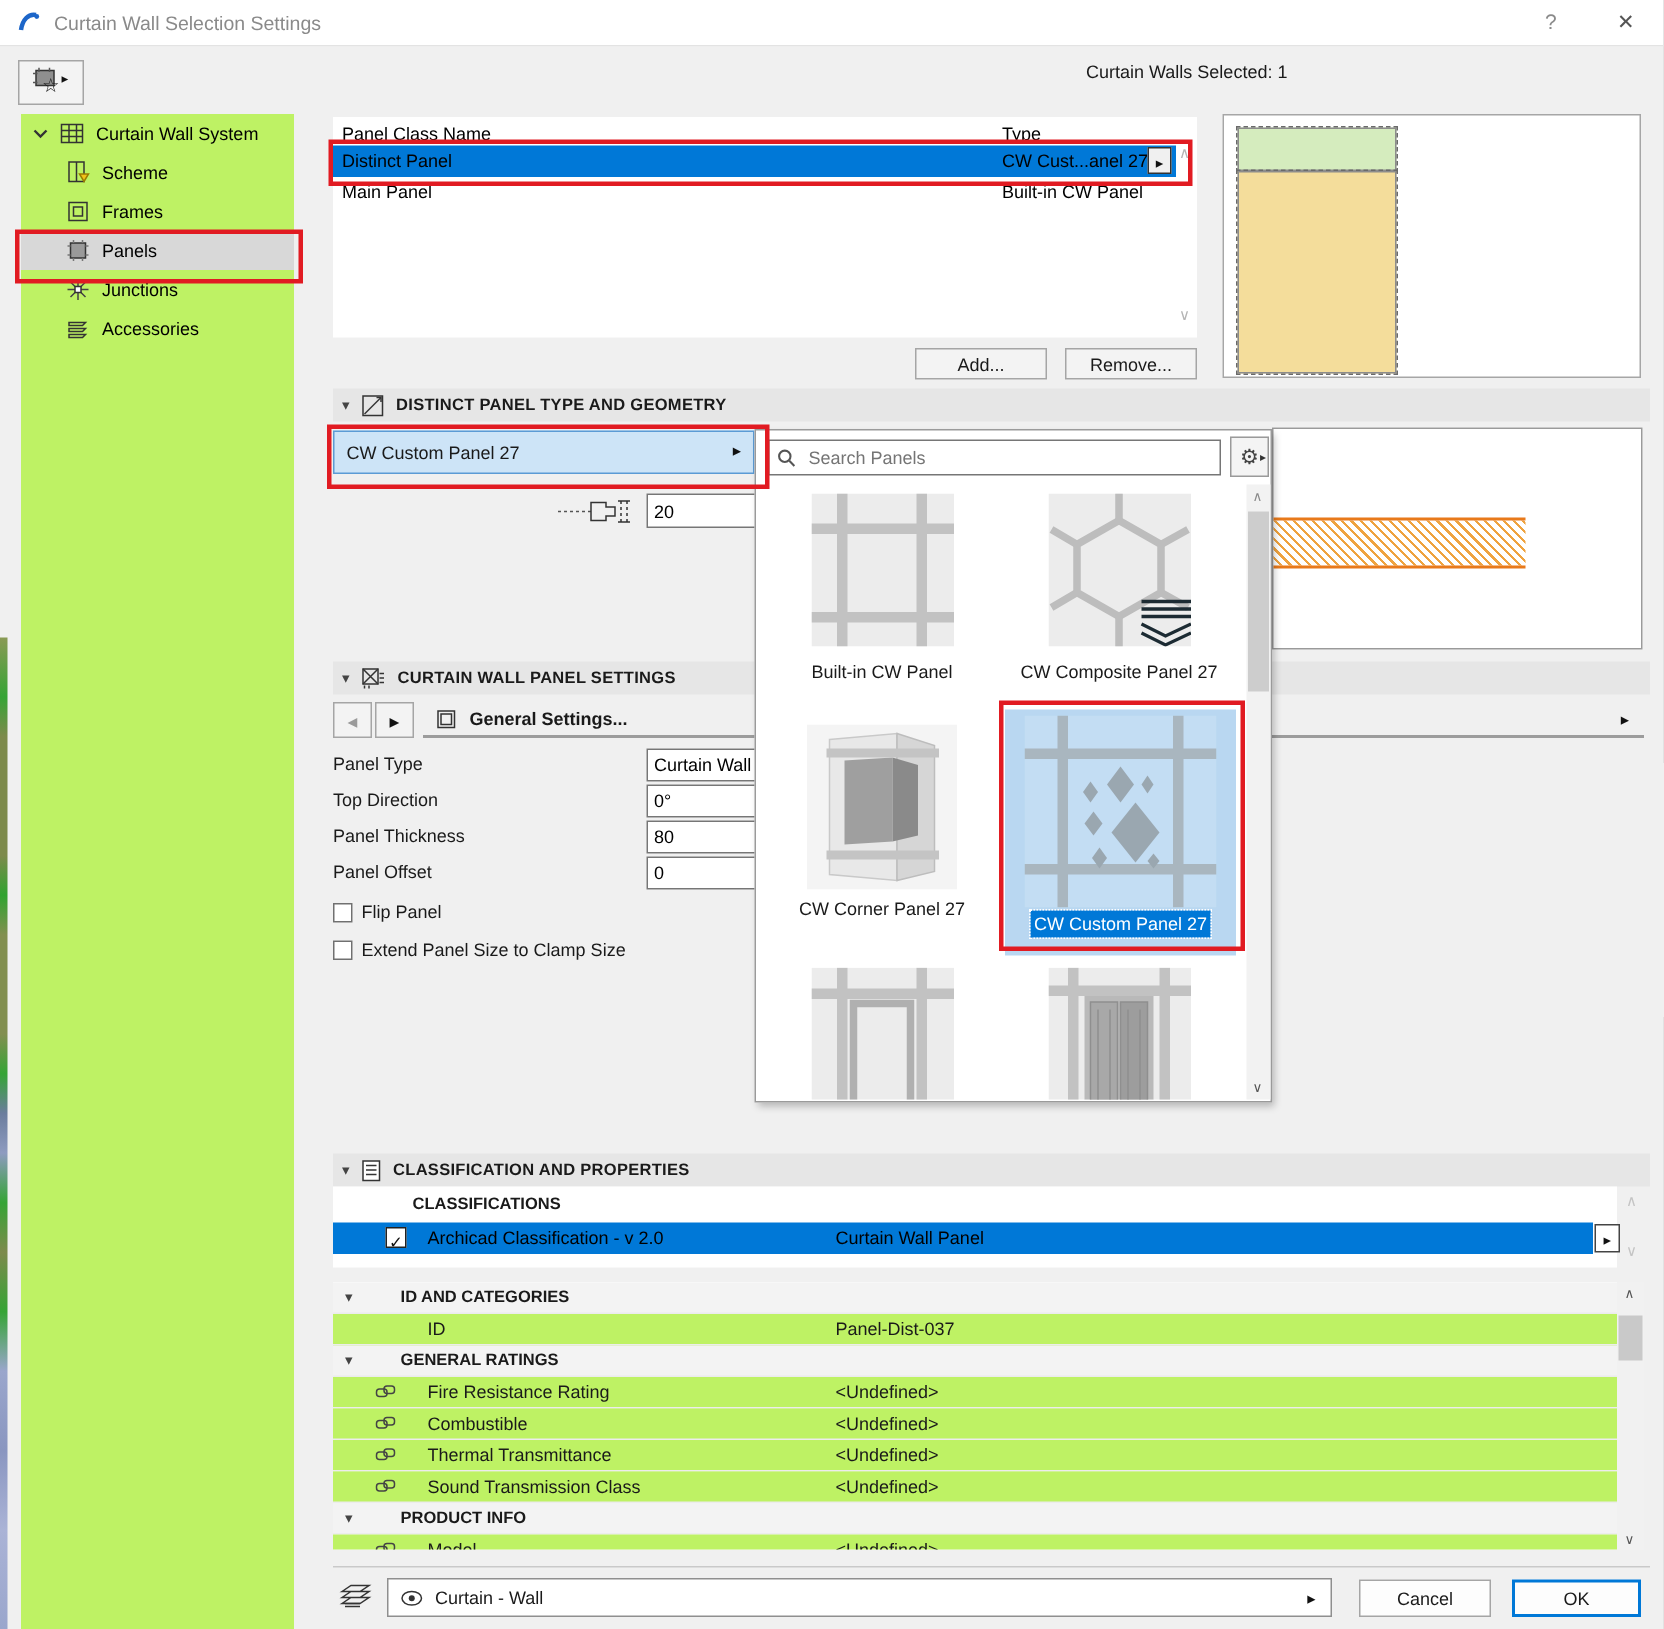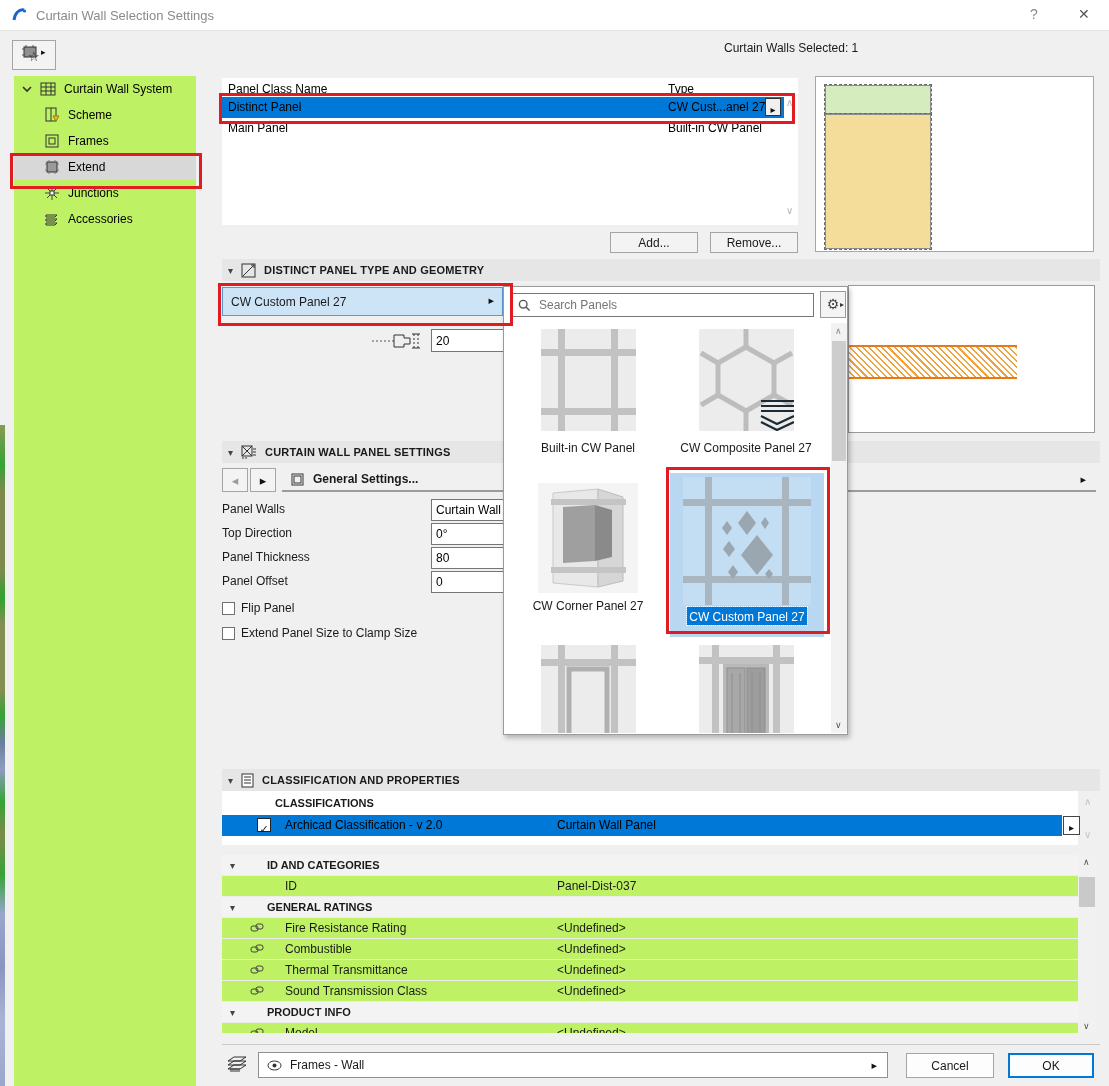"Extend" span { text: Extend -> Panels }
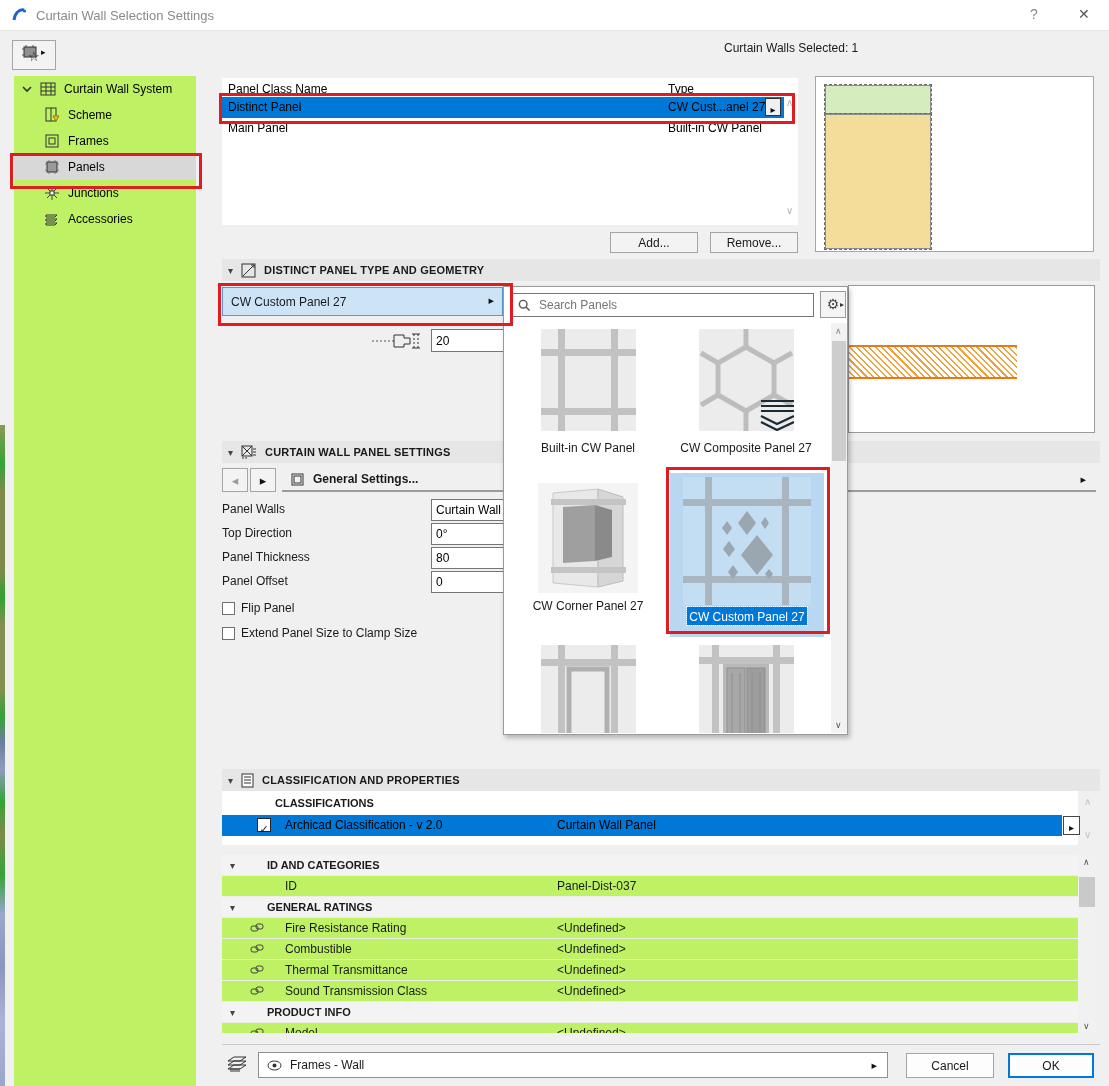"Panel Walls" span.r { text: Walls -> Type }
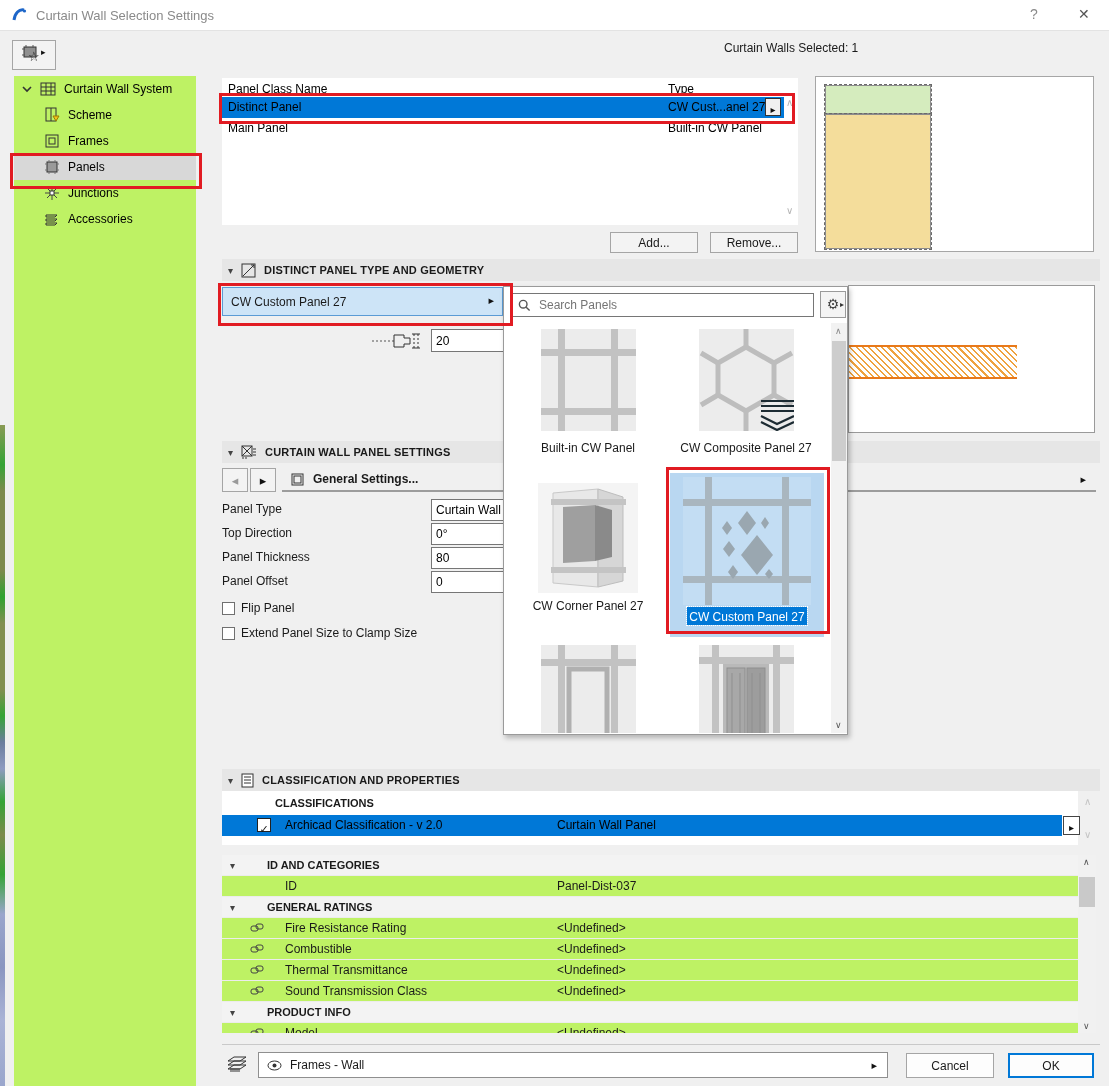"Frames - Wall" span.txt { text: Frames -> Curtain }
